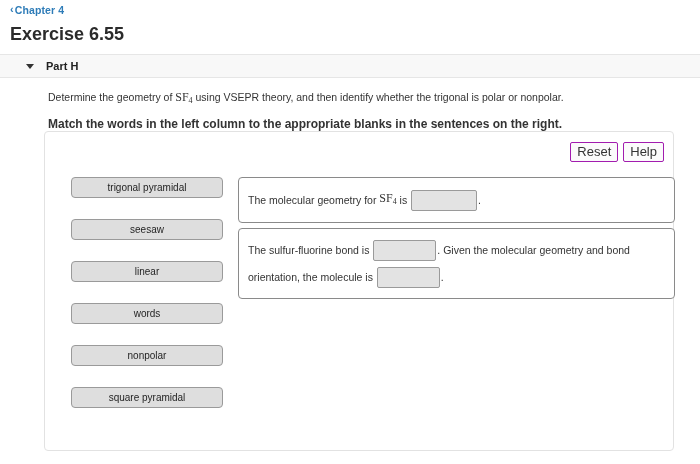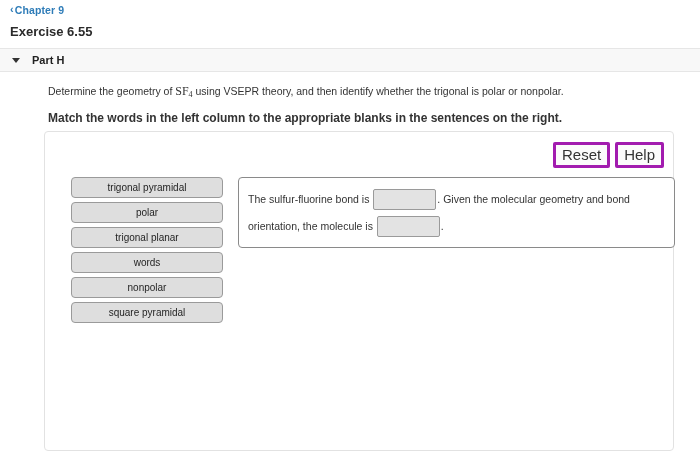"Chapter 9" span { text: 9 -> 4 }
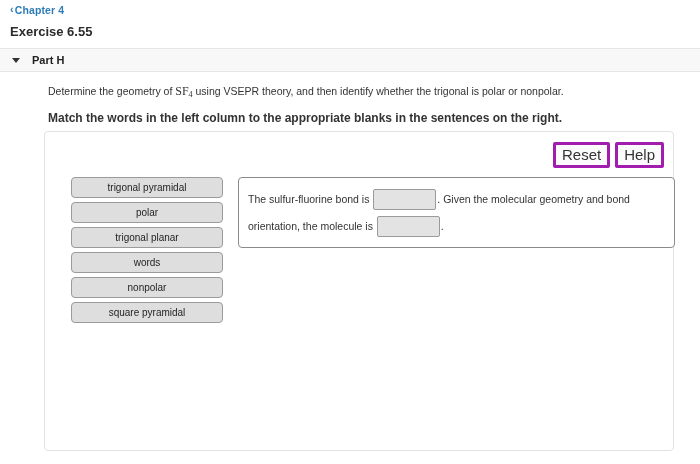"Exercise 6.55" .exercise-title { font-size: 13px -> 18px }
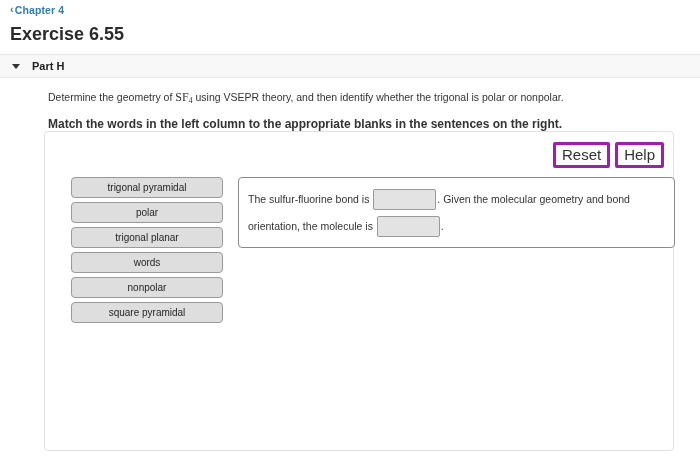"Part H" .part-header { padding-left: 12px -> 26px }
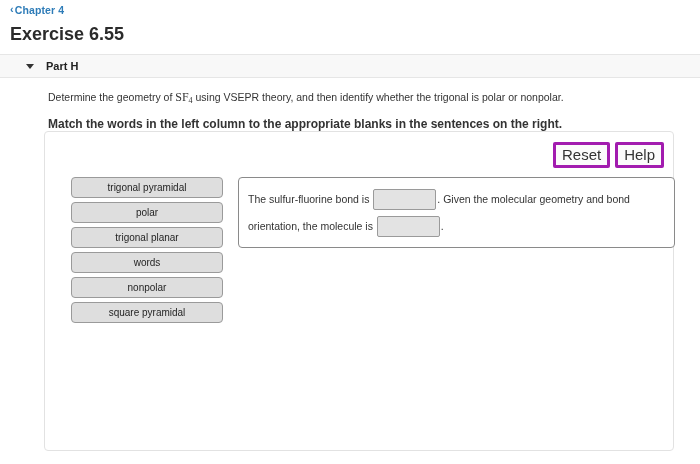"Reset" .tool-btn { border: 3px solid #a21caf -> 1px solid #a21caf; font-size: 15px -> 13px }
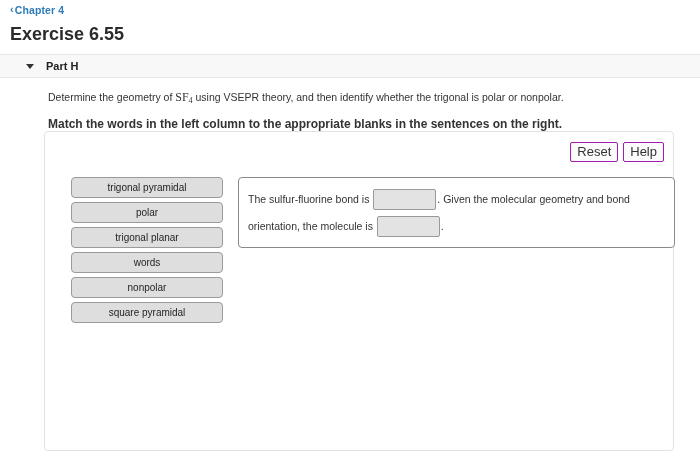"trigonal pyramidal" .bank { gap: 4px -> 21px }
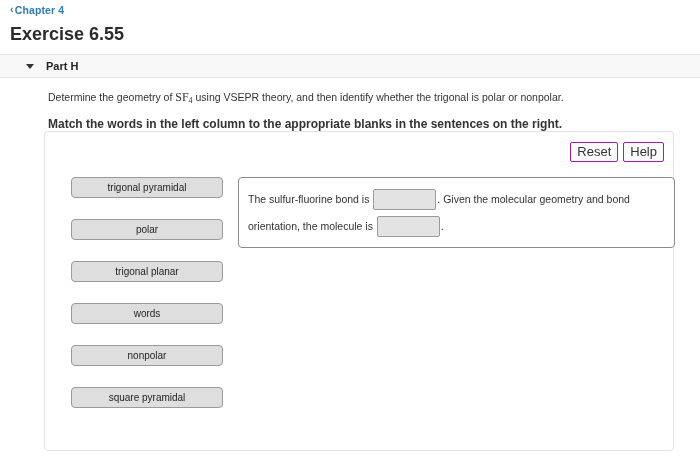"The molecular geometry for SF4" div.sentence-box { html: none -> <div> <span>The molecular geometry for </span><span><span>SF</span><sub>4</sub></span><span> is</span> <span></span><span>.</span> </div> }
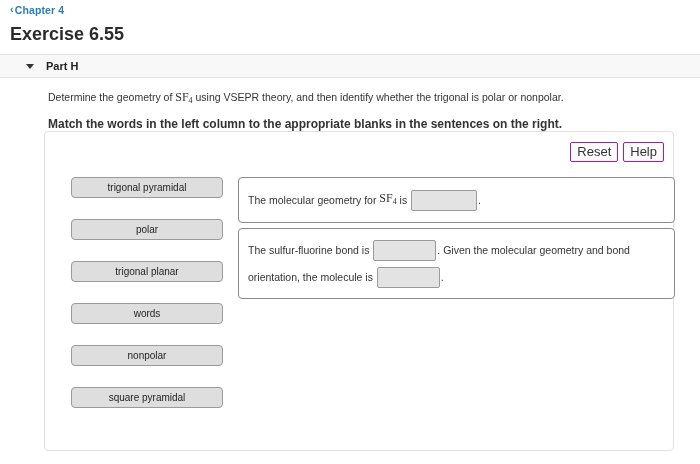"seesaw" div.bank-item { html: none -> <div>seesaw</div> }
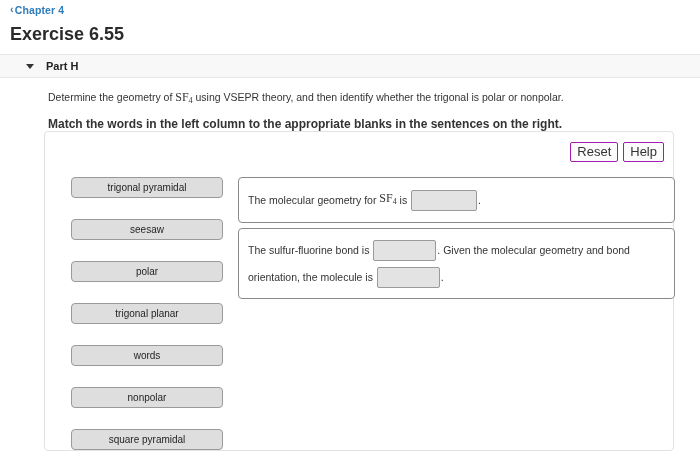"polar" div.bank-item { text: polar -> linear }
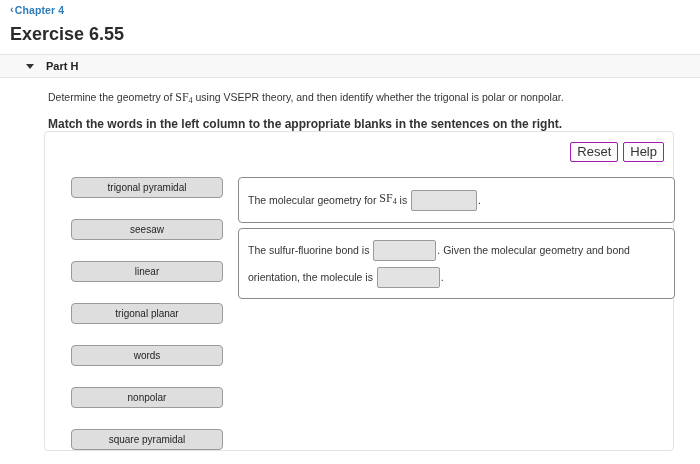"trigonal planar" div.bank-item { html: <div>trigonal planar</div> -> none }
